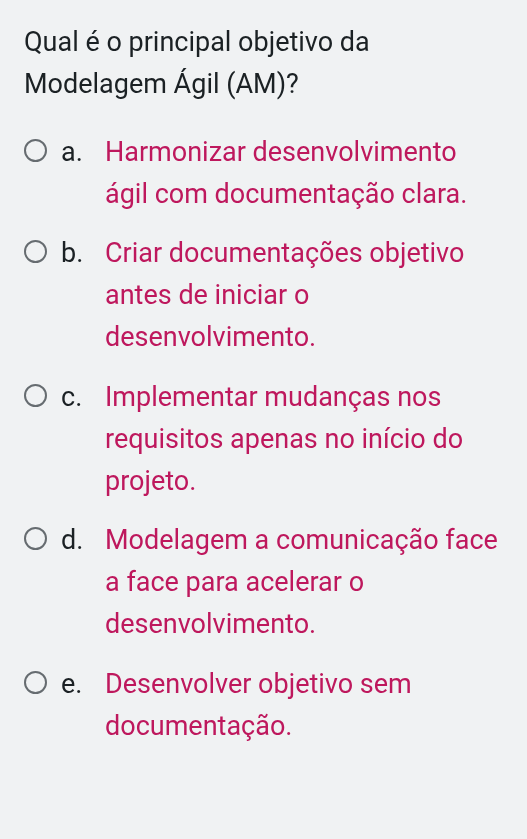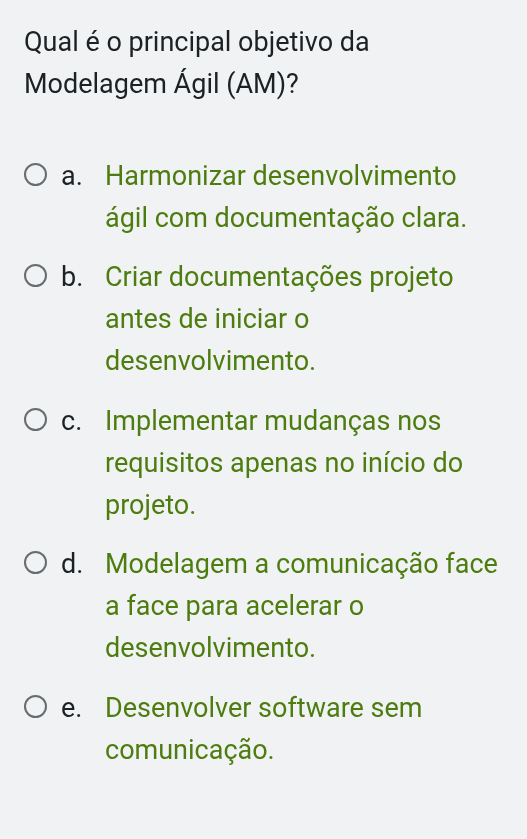"Qual é o principal objetivo" .question { margin-bottom: 50px -> 26px }
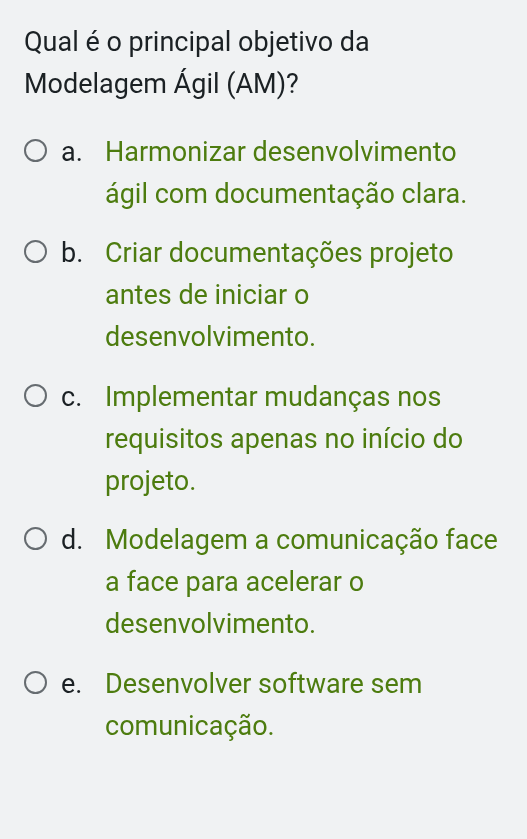"Harmonizar desenvolvimento ágil com" .text { color: #4d7c0f -> #be185d }
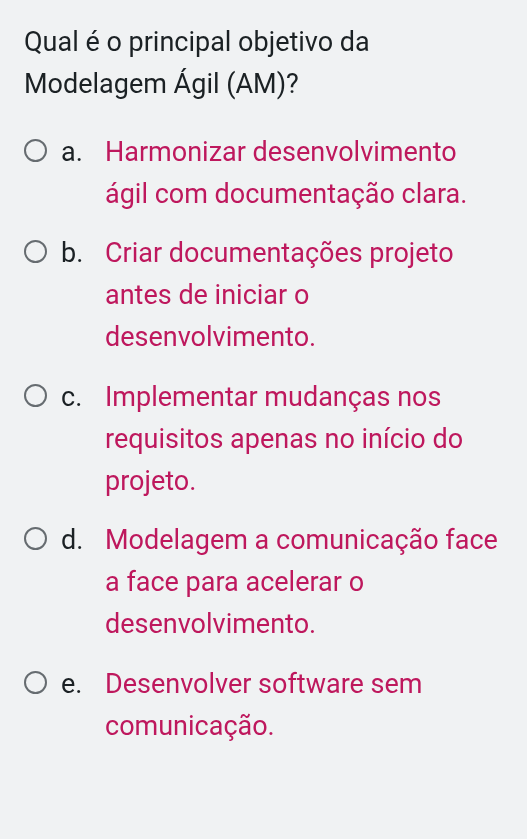"Criar documentações projeto antes de" div.text { text: projeto -> objetivo }
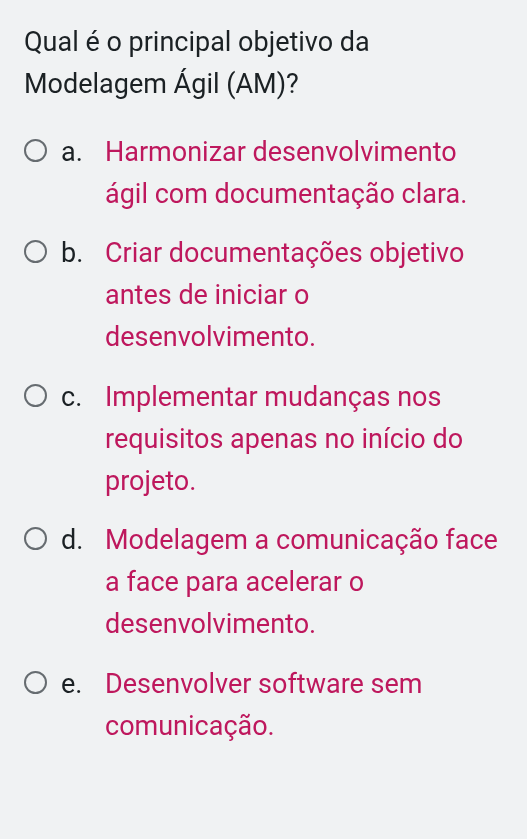"Desenvolver software sem comunicação." div.text { text: software sem comunicação -> objetivo sem documentação }
